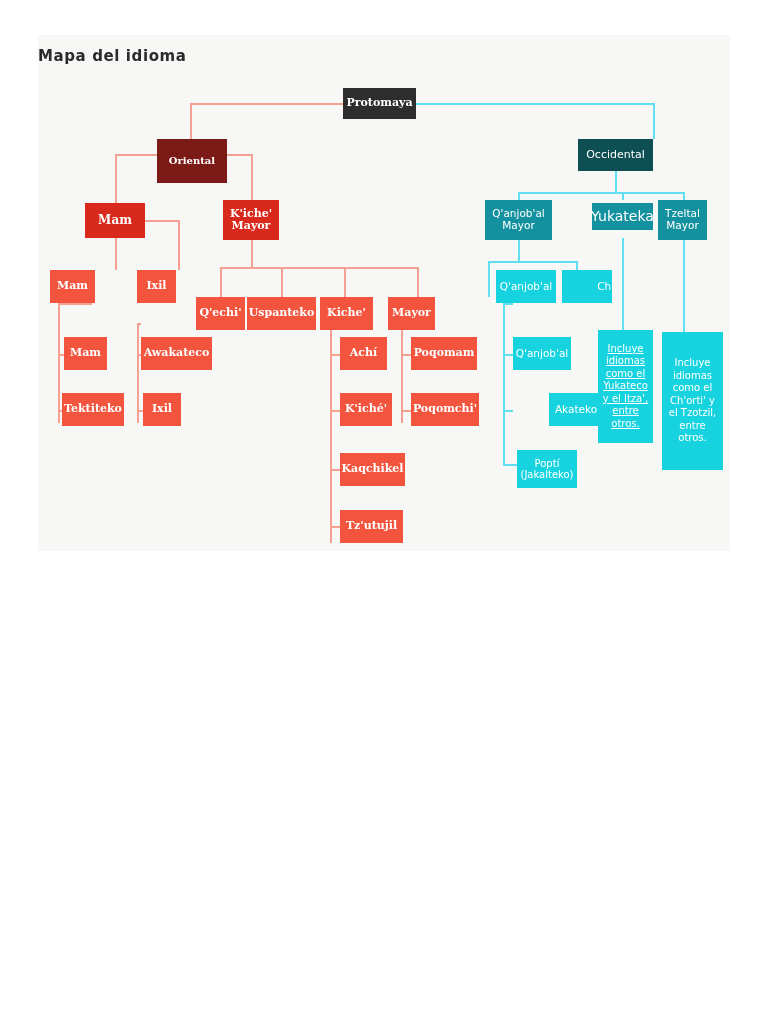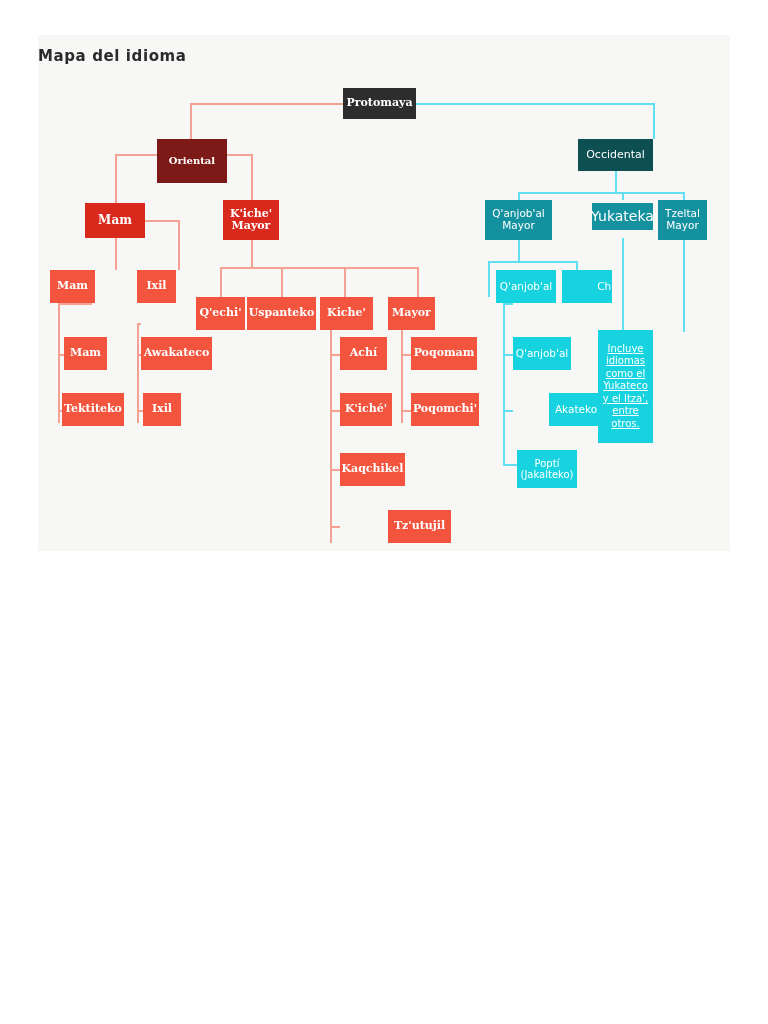"Incluye idiomas como el Ch'orti'" div.node { html: none -> <div> <span>Incluye idiomas como el Ch'orti' y el Tzotzil, entre otros.</span> </div> }
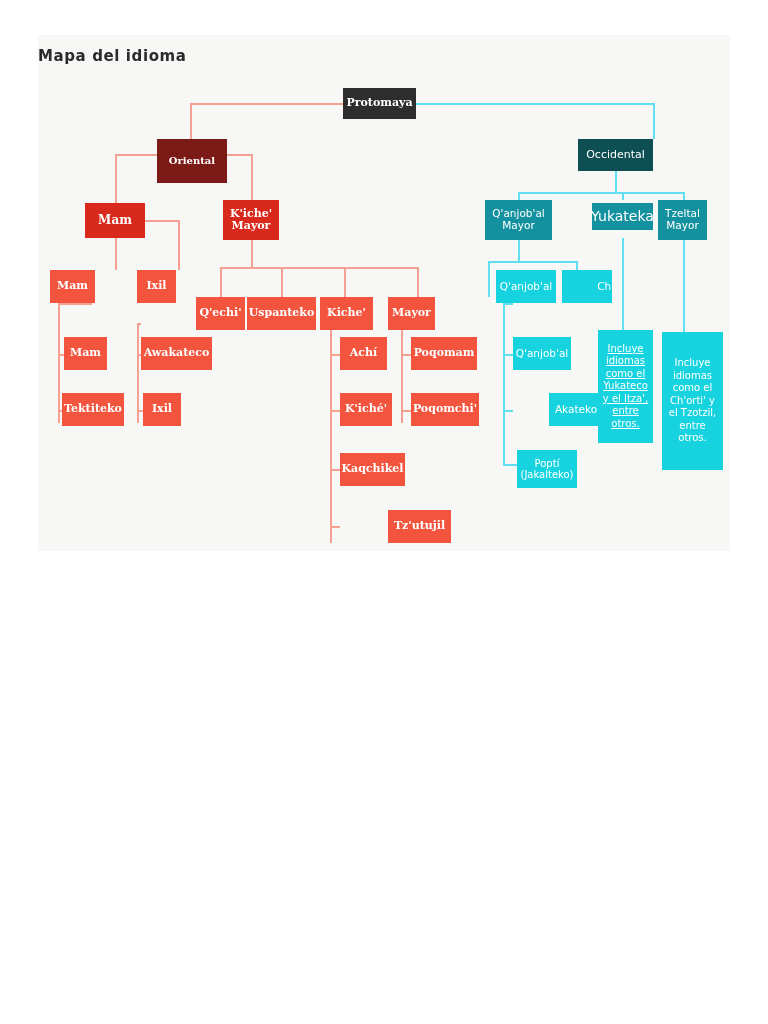"Tz'utujil" div.node { margin-left: 48px -> none }
